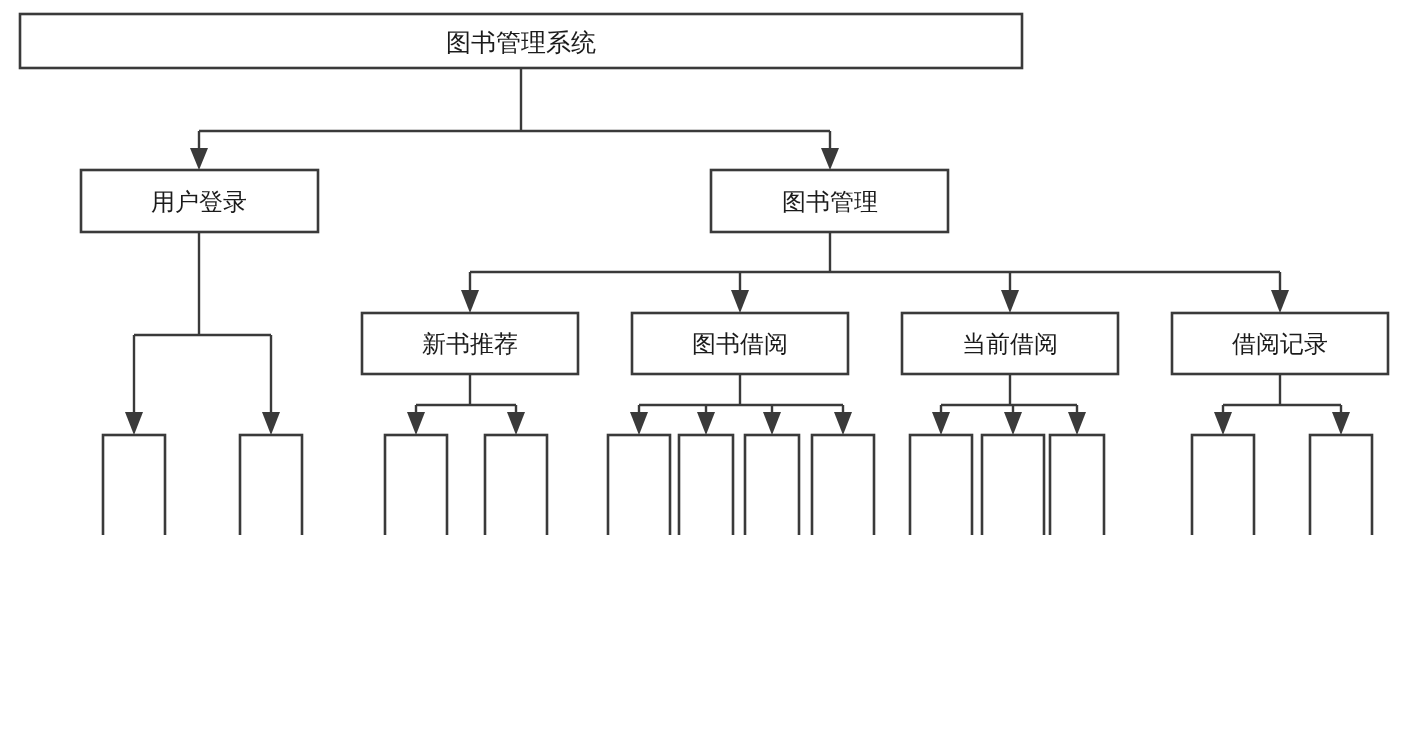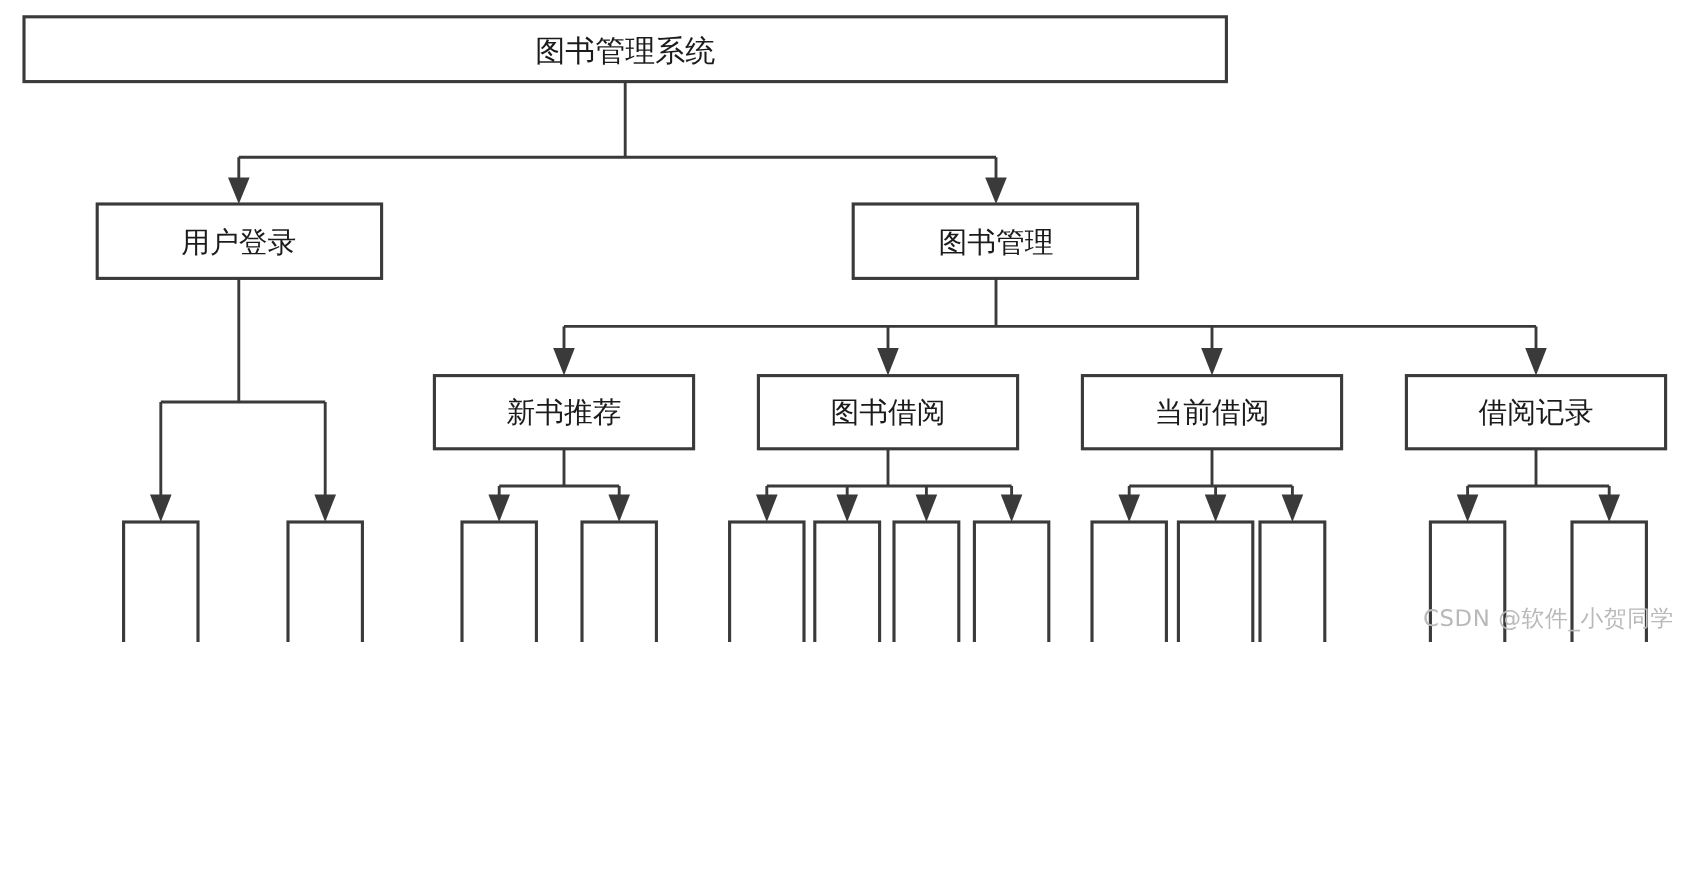"CSDN @软件_小贺同学" div.watermark { html: <div>CSDN @软件_小贺同学</div> -> none }
